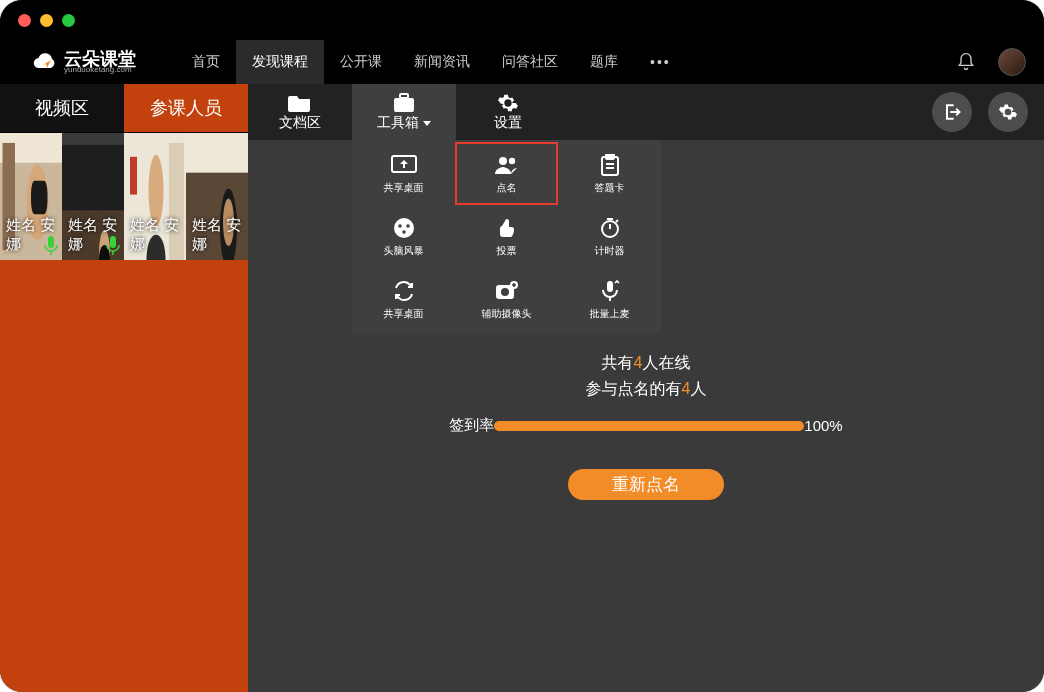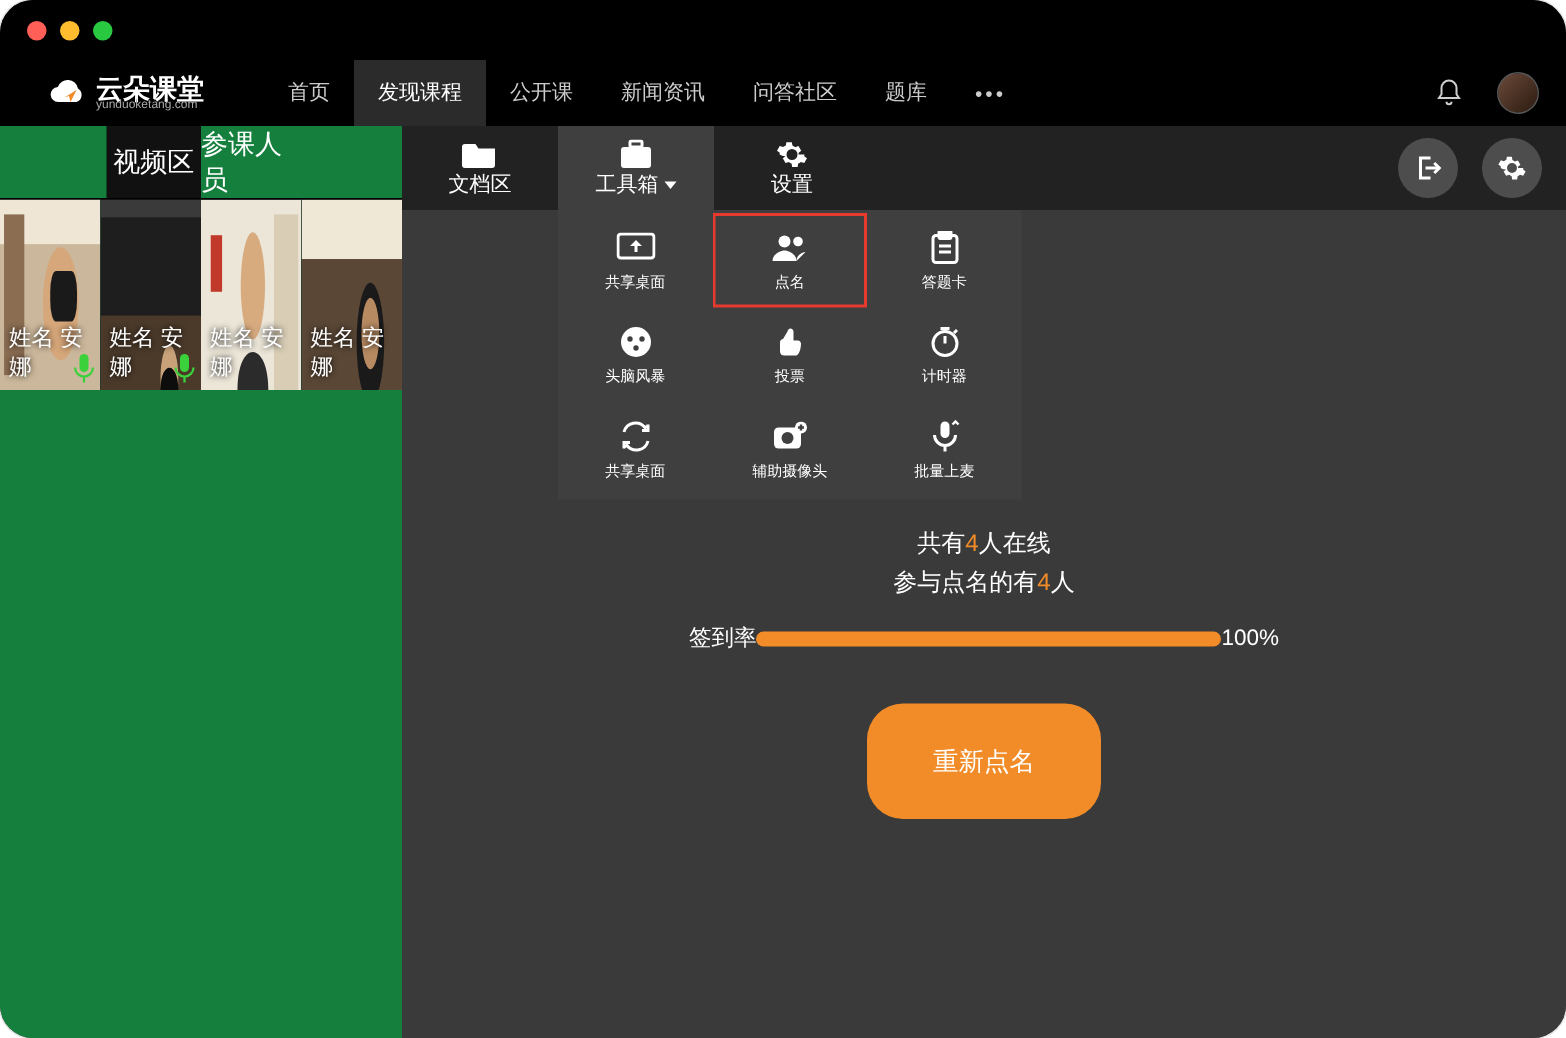"视频区" .sidebar { align-items: center -> none; background: #15803d -> #c2410c; width: 268px -> 248px }
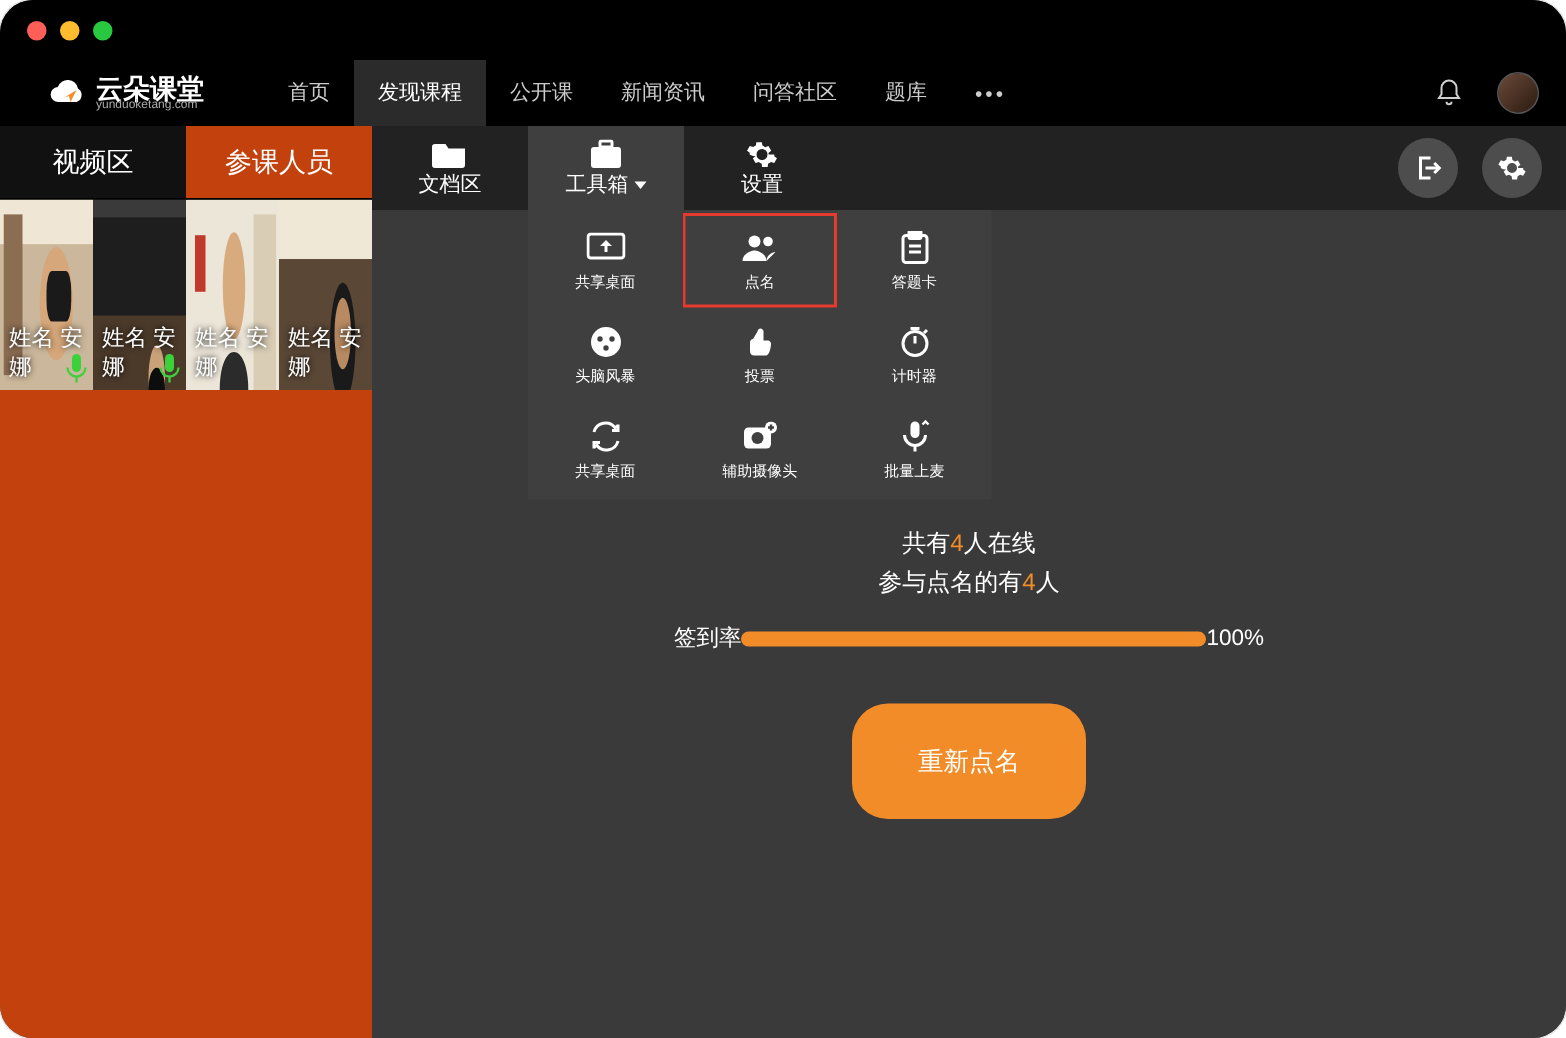"重新点名" .primary-btn { padding: 27px 44px -> 4px 44px }
